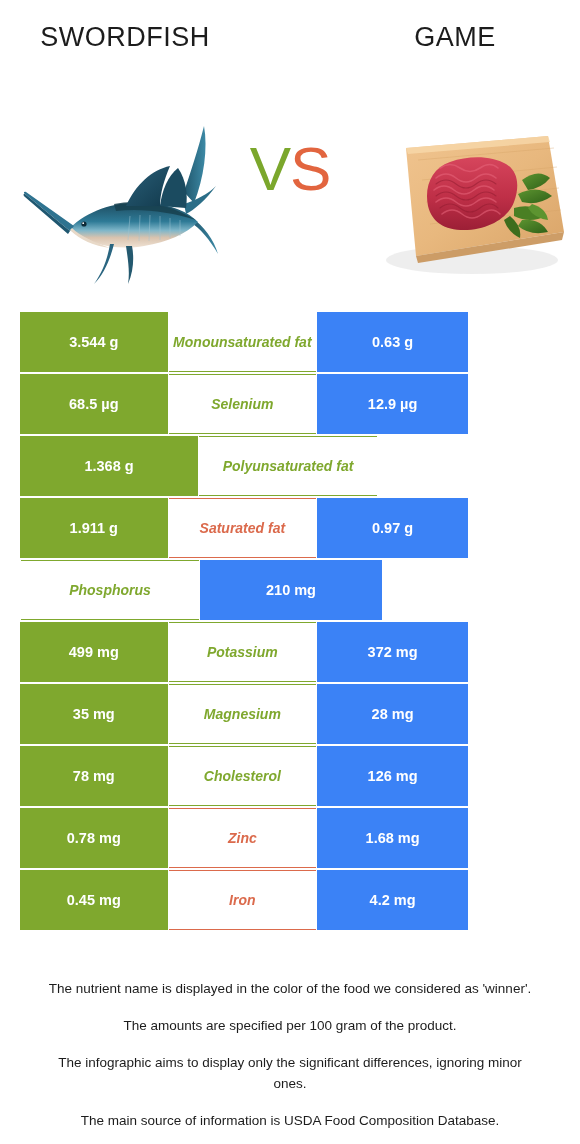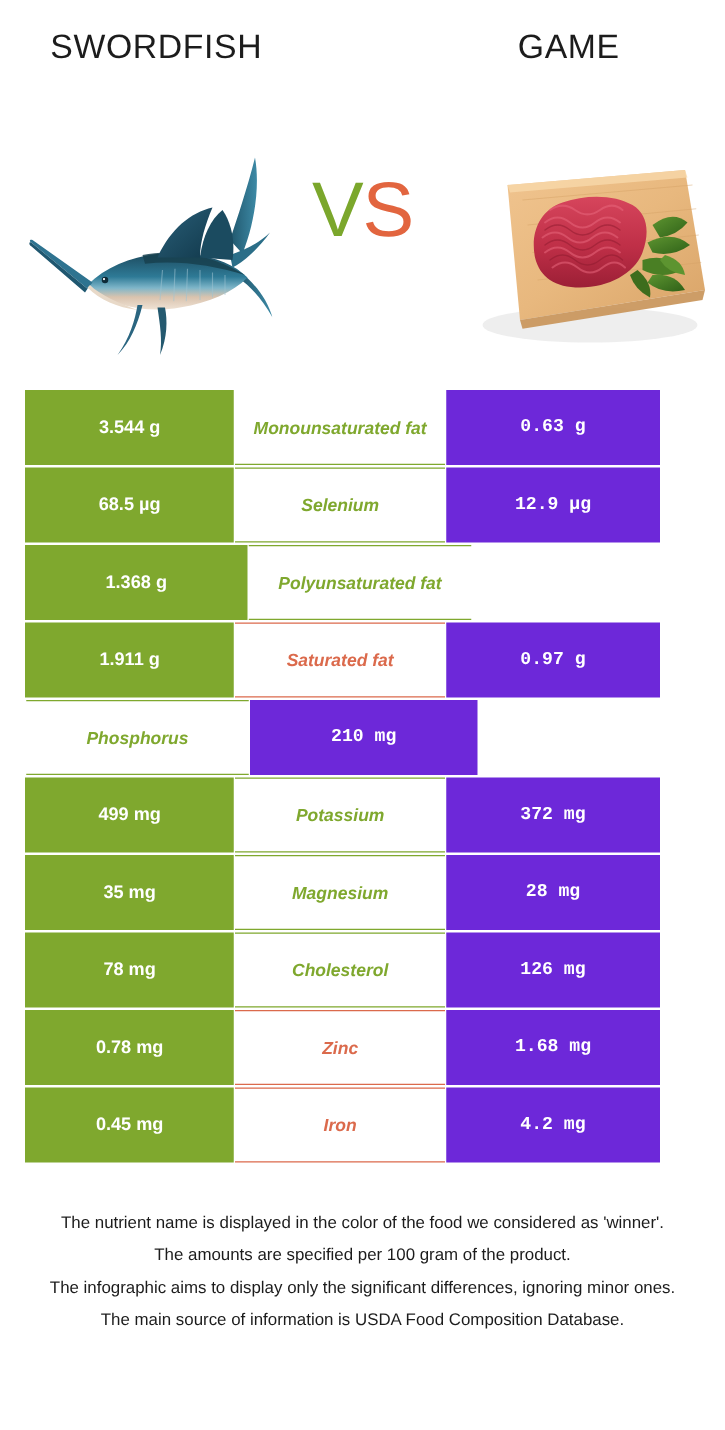"3.544 g" .row { width: 508px -> 448px }
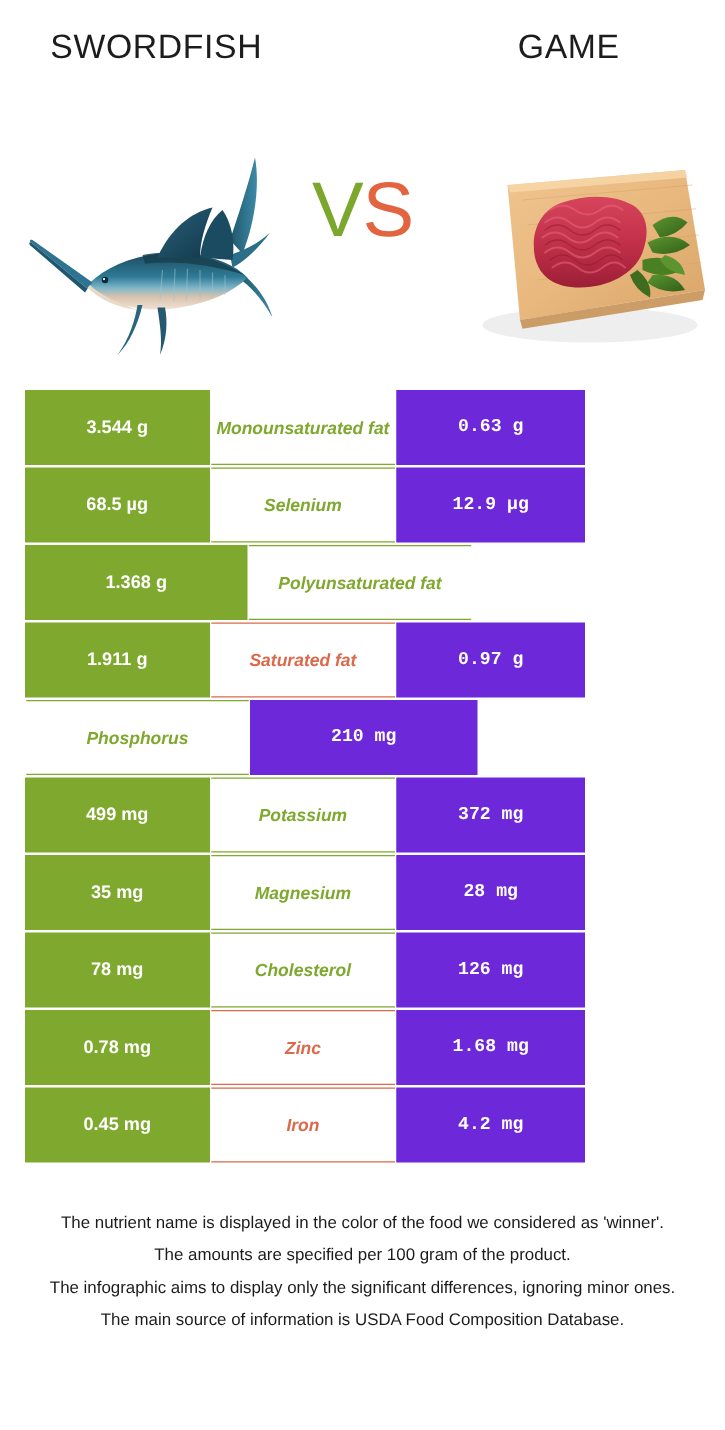"0.63 g" .cell-right { background: #6d28d9 -> #3b82f6; font-family: Liberation Mono, monospace -> none }
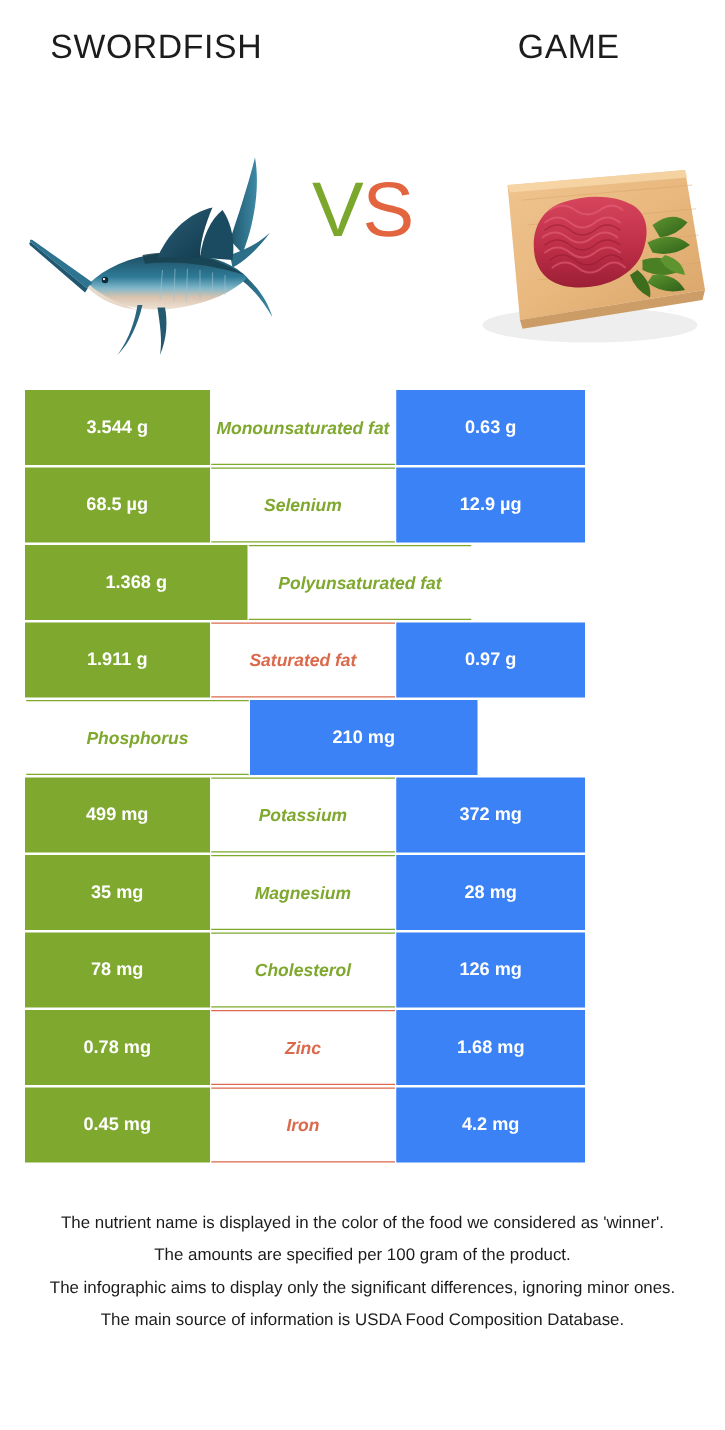"The nutrient name is displayed" .footer p { margin: 5px -> 16px }
